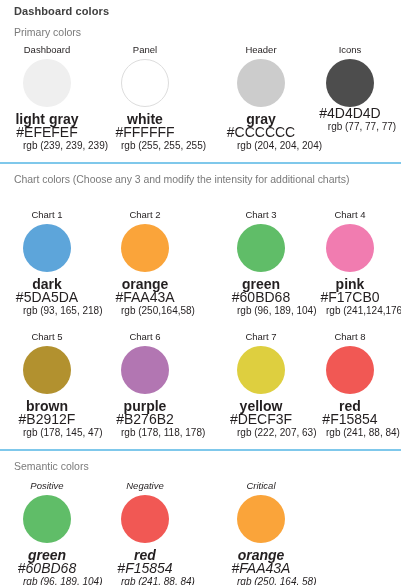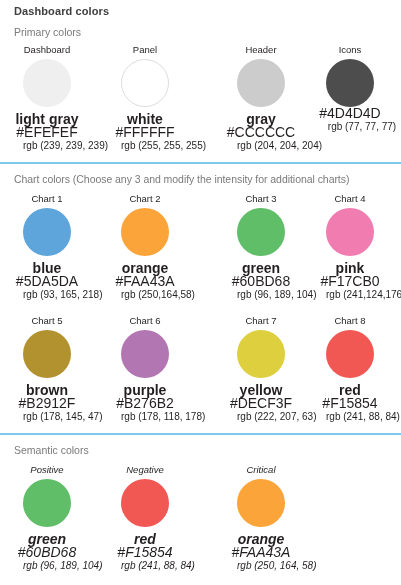"Chart 1" #chart-row-1 { margin-top: 8px -> 24px }
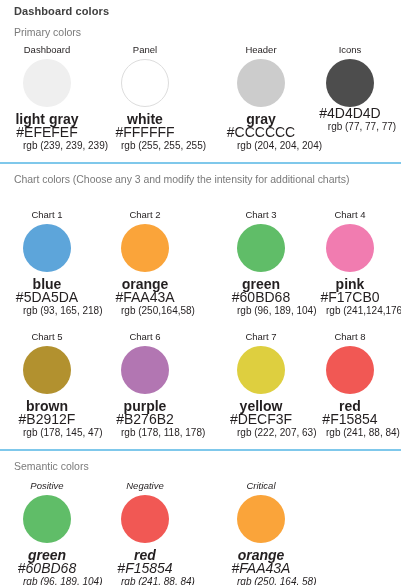"blue" div.swatch-name { text: blue -> dark }
